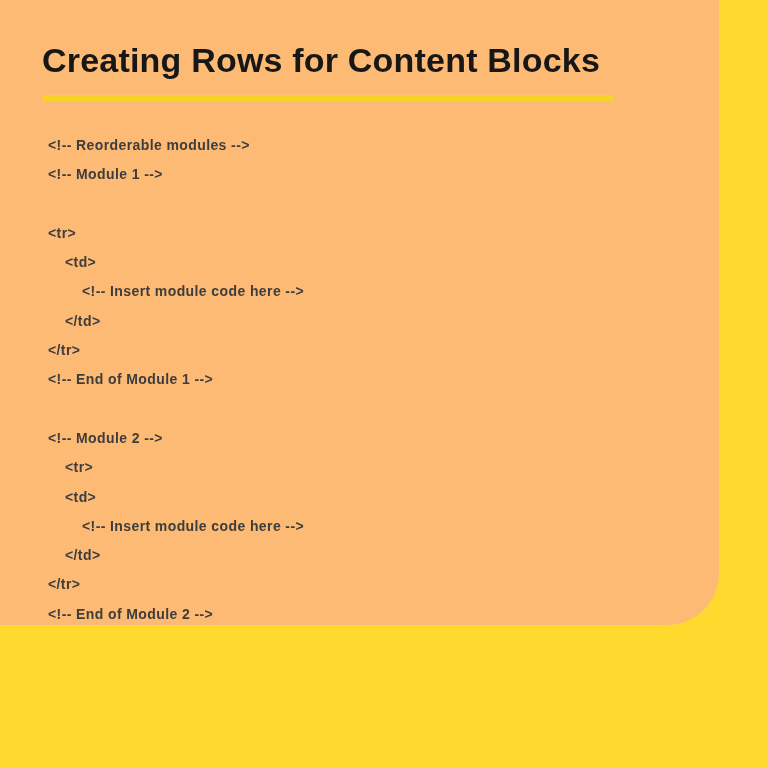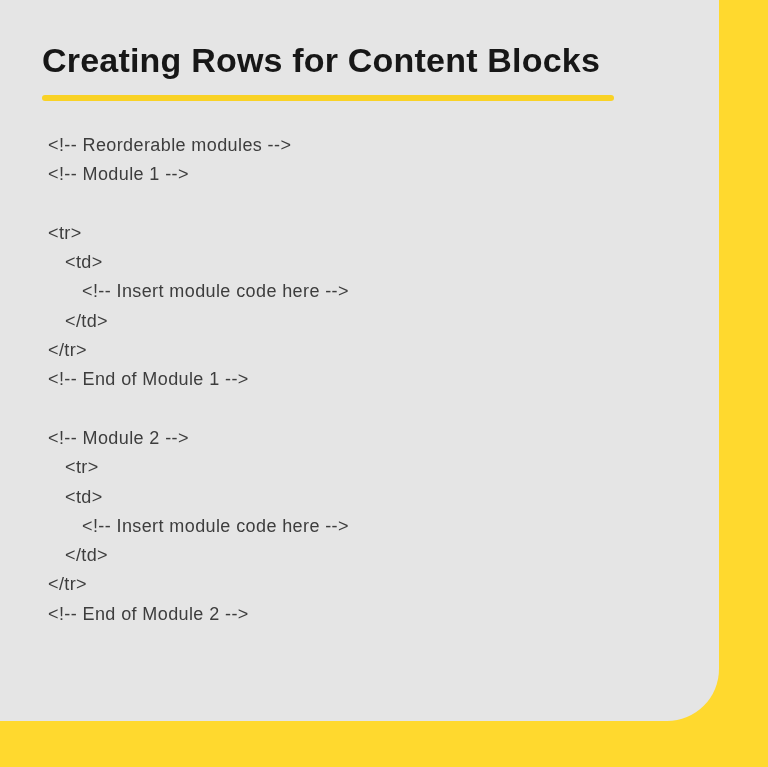"Creating Rows for Content Blocks" .content-card { background: #e5e5e5 -> #fdba74; height: 721px -> 625px }
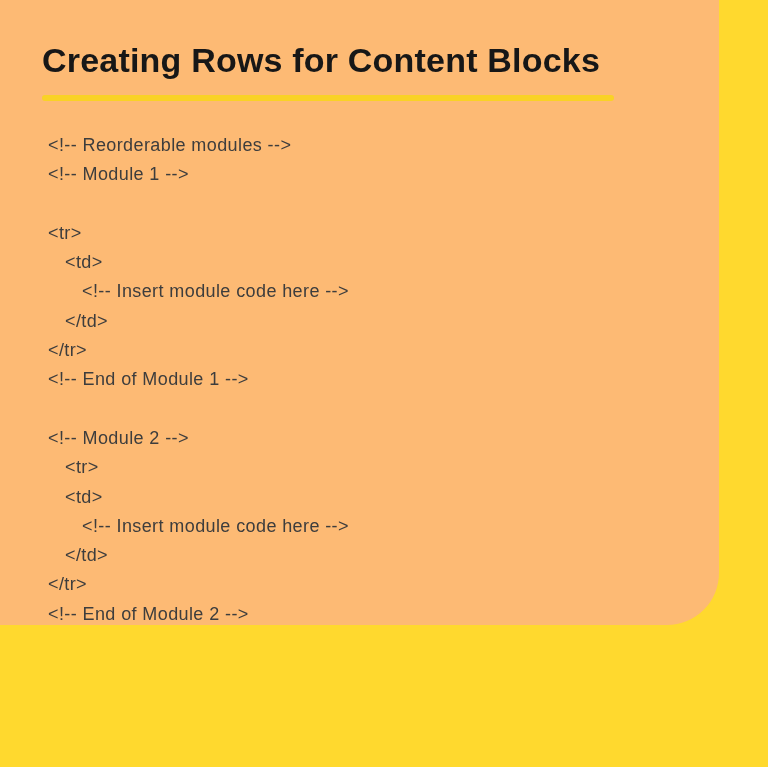"<!-- Reorderable modules -->" .code-block { font-size: 18px -> 14px; font-weight: 400 -> 700 }
